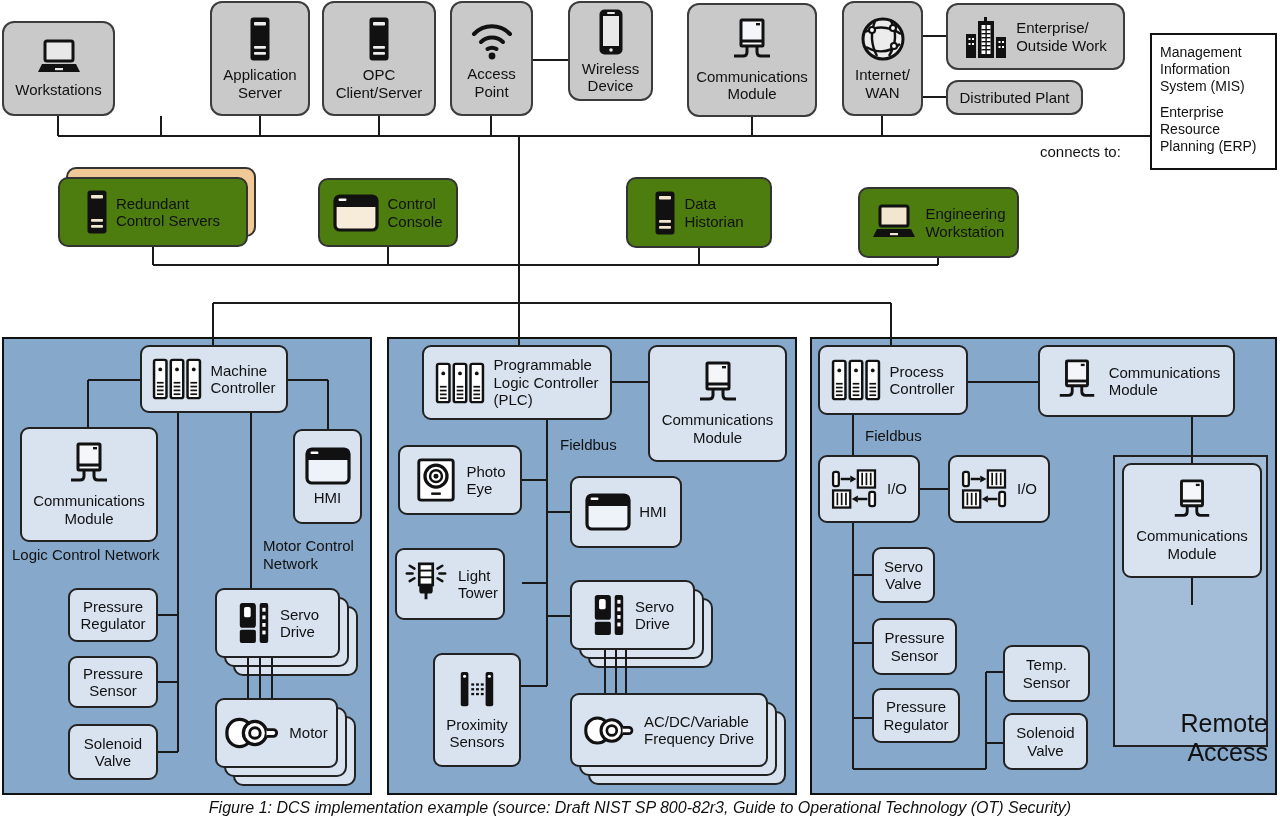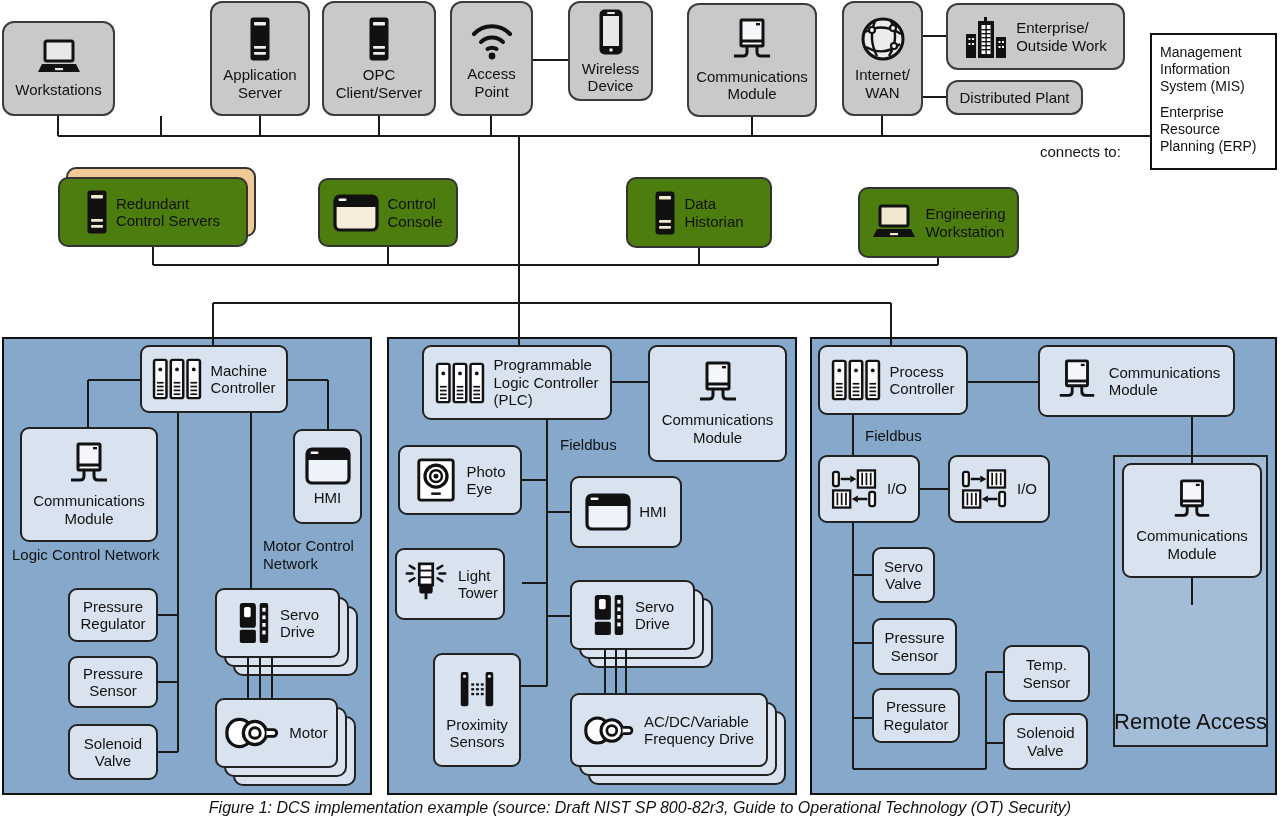"Remote Access" .remote-label { font-size: 22px -> 25px; text-align: center -> right }
